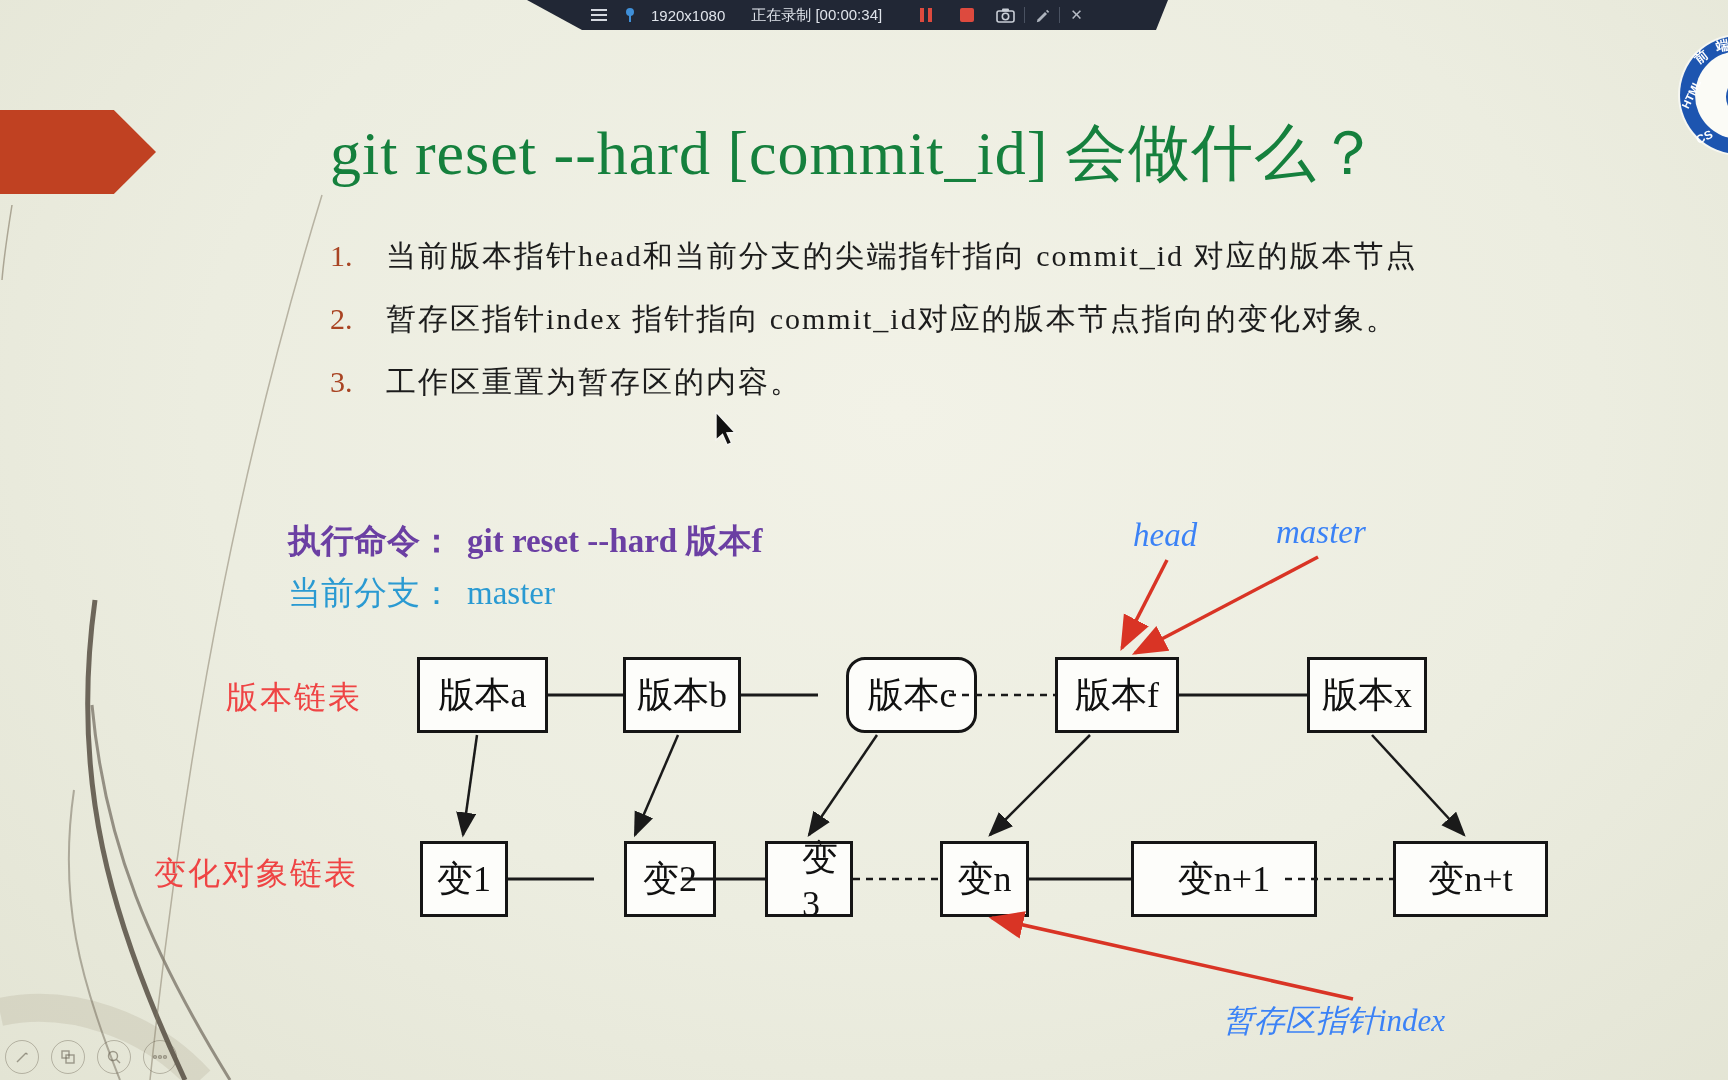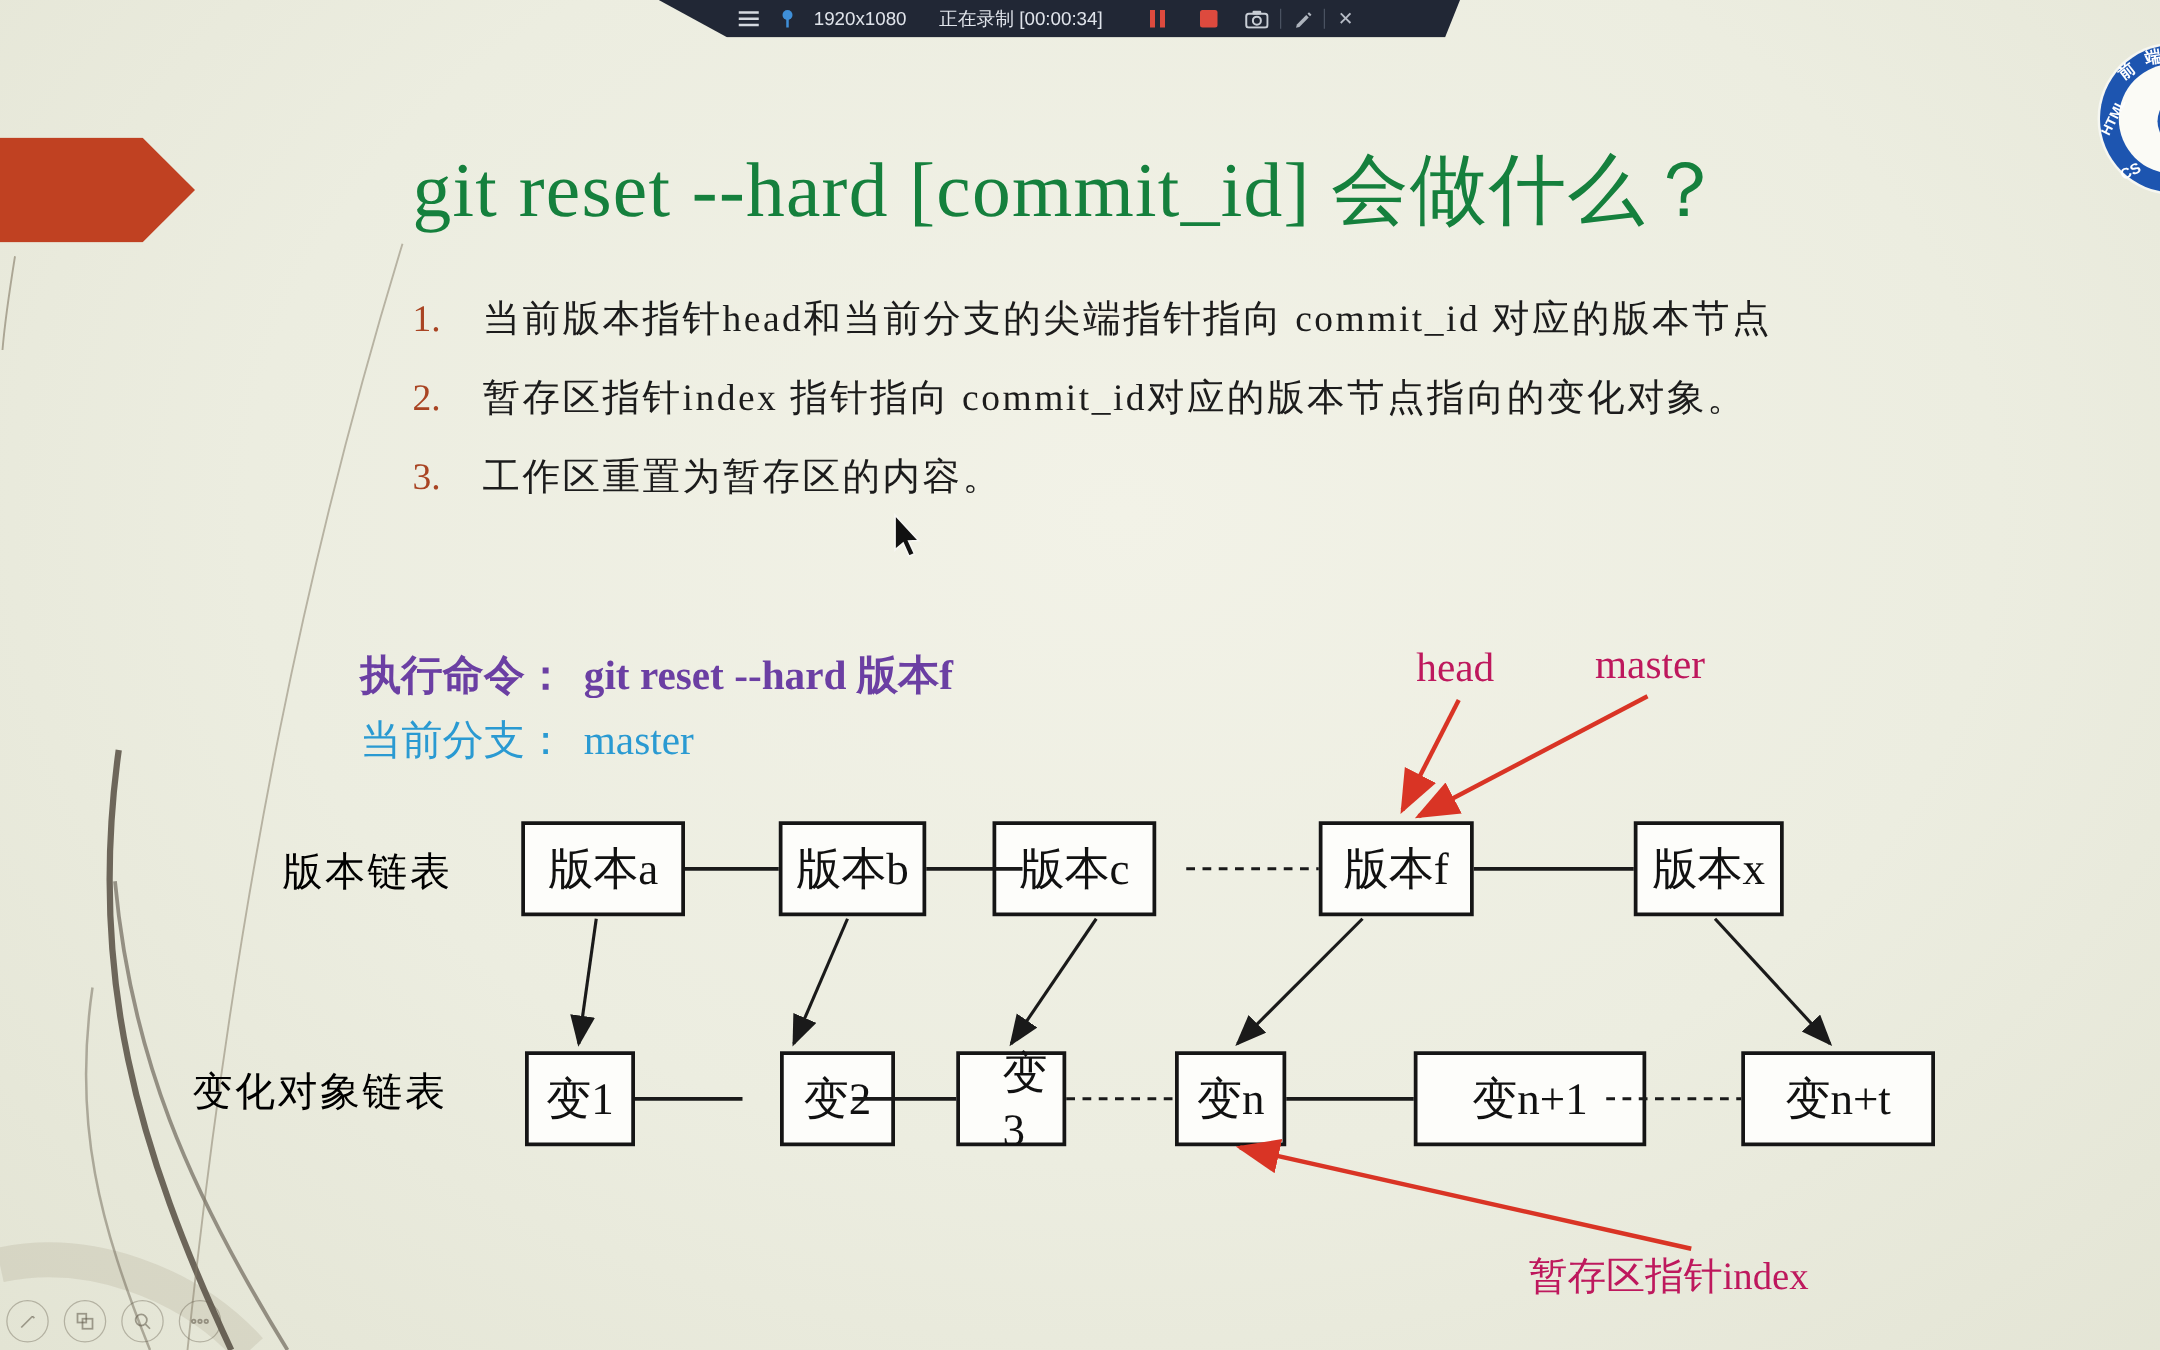"head" .ptr-label { color: #be185d -> #3b82f6; font-style: none -> italic }
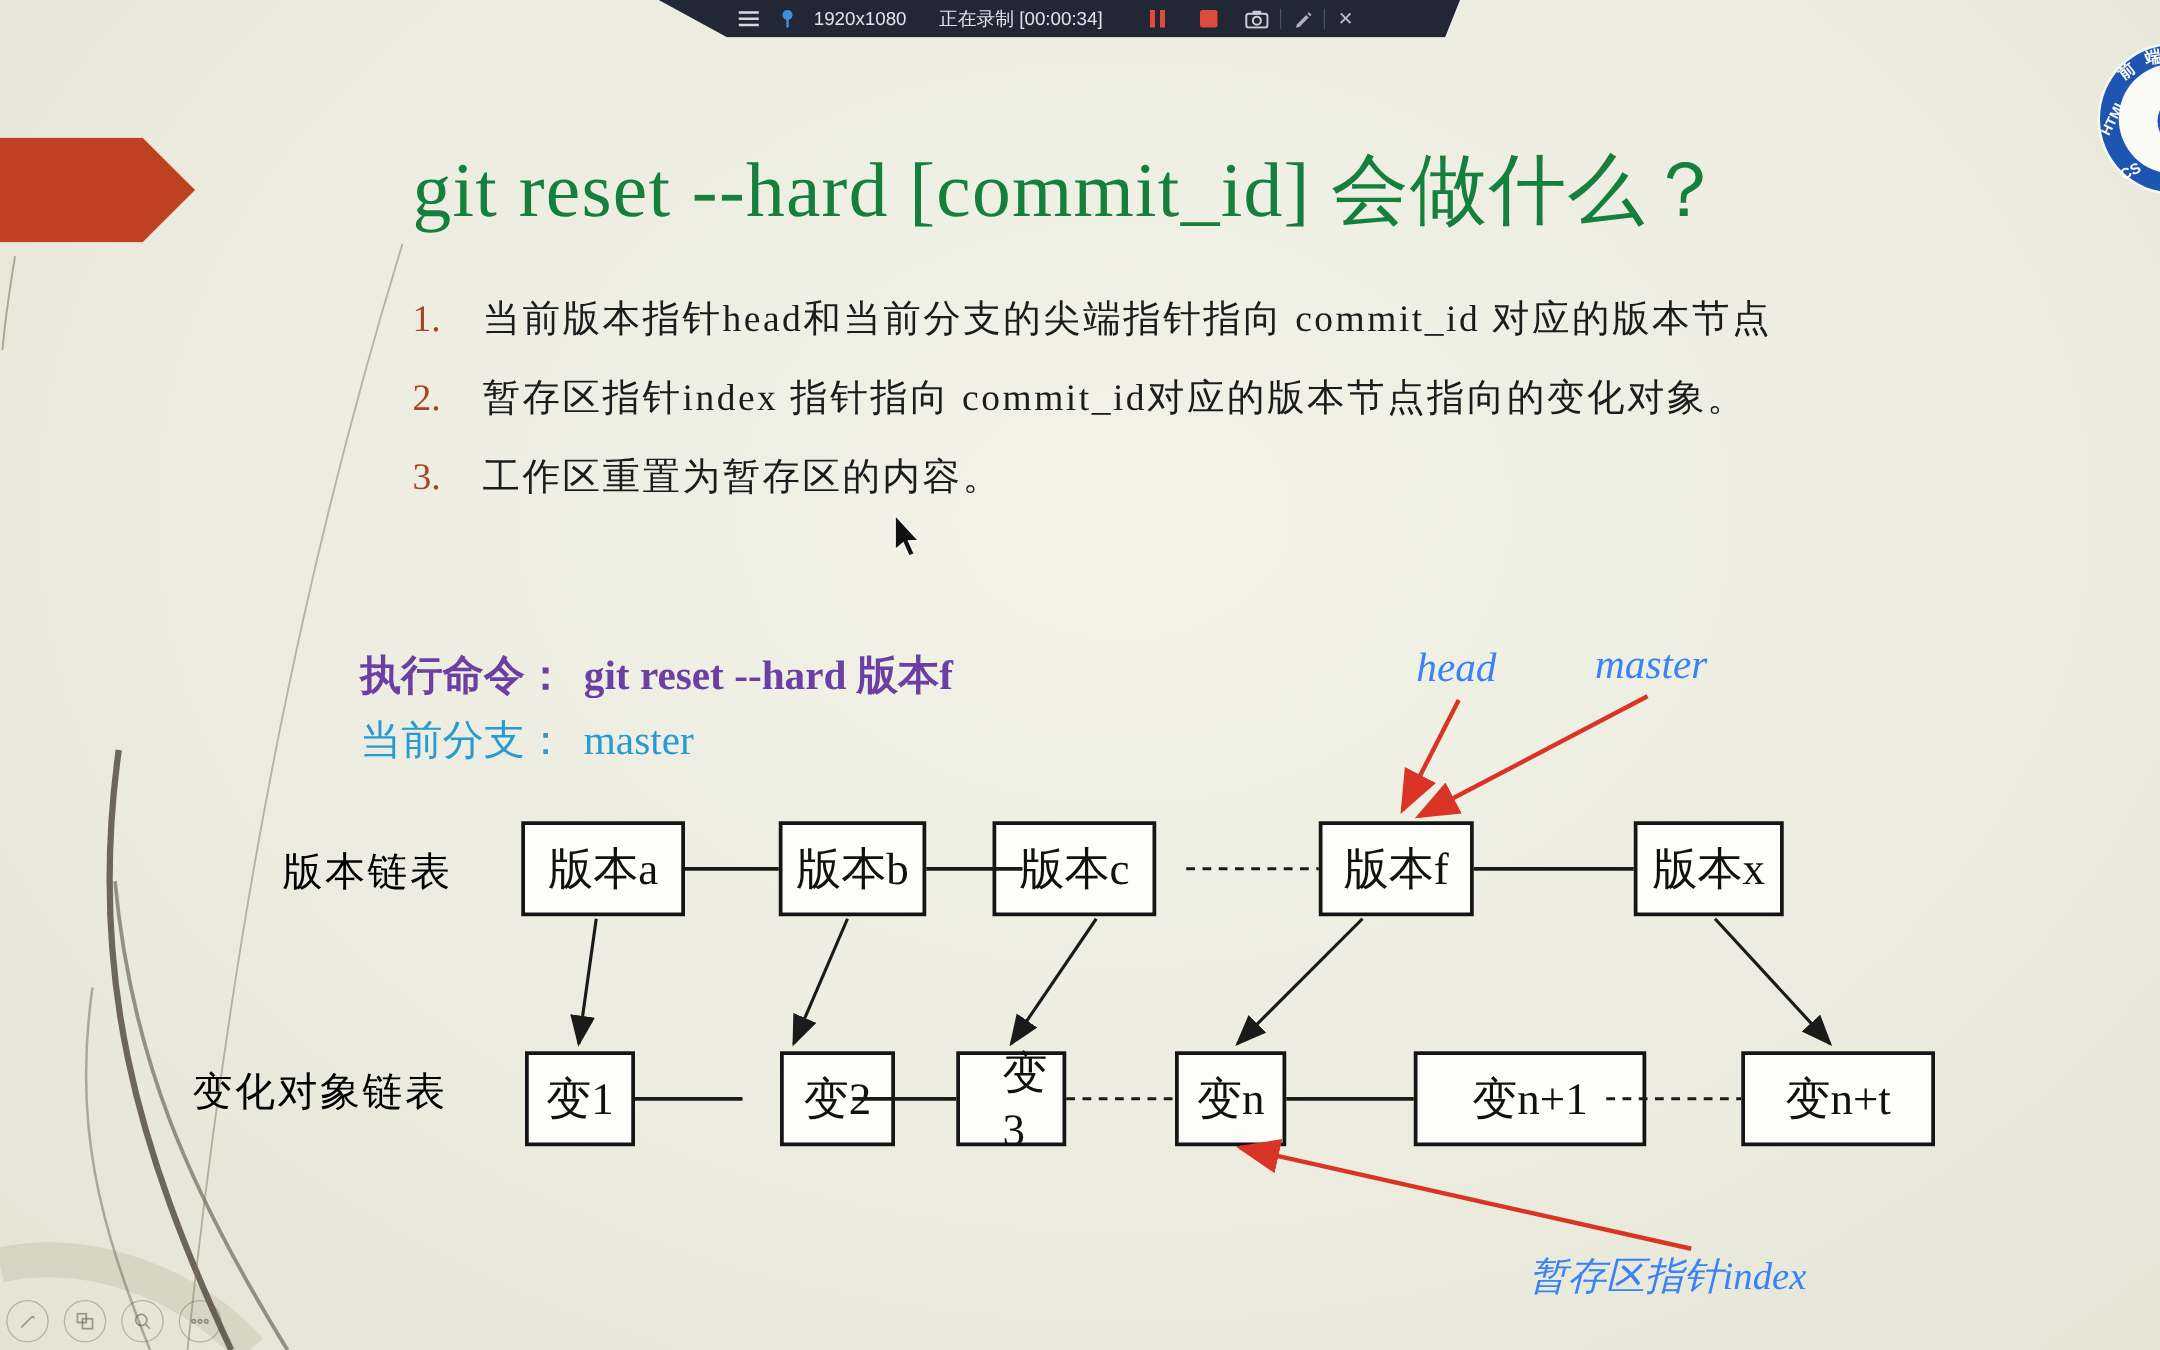"版本链表" .row-label { color: #000000 -> #ef4444 }
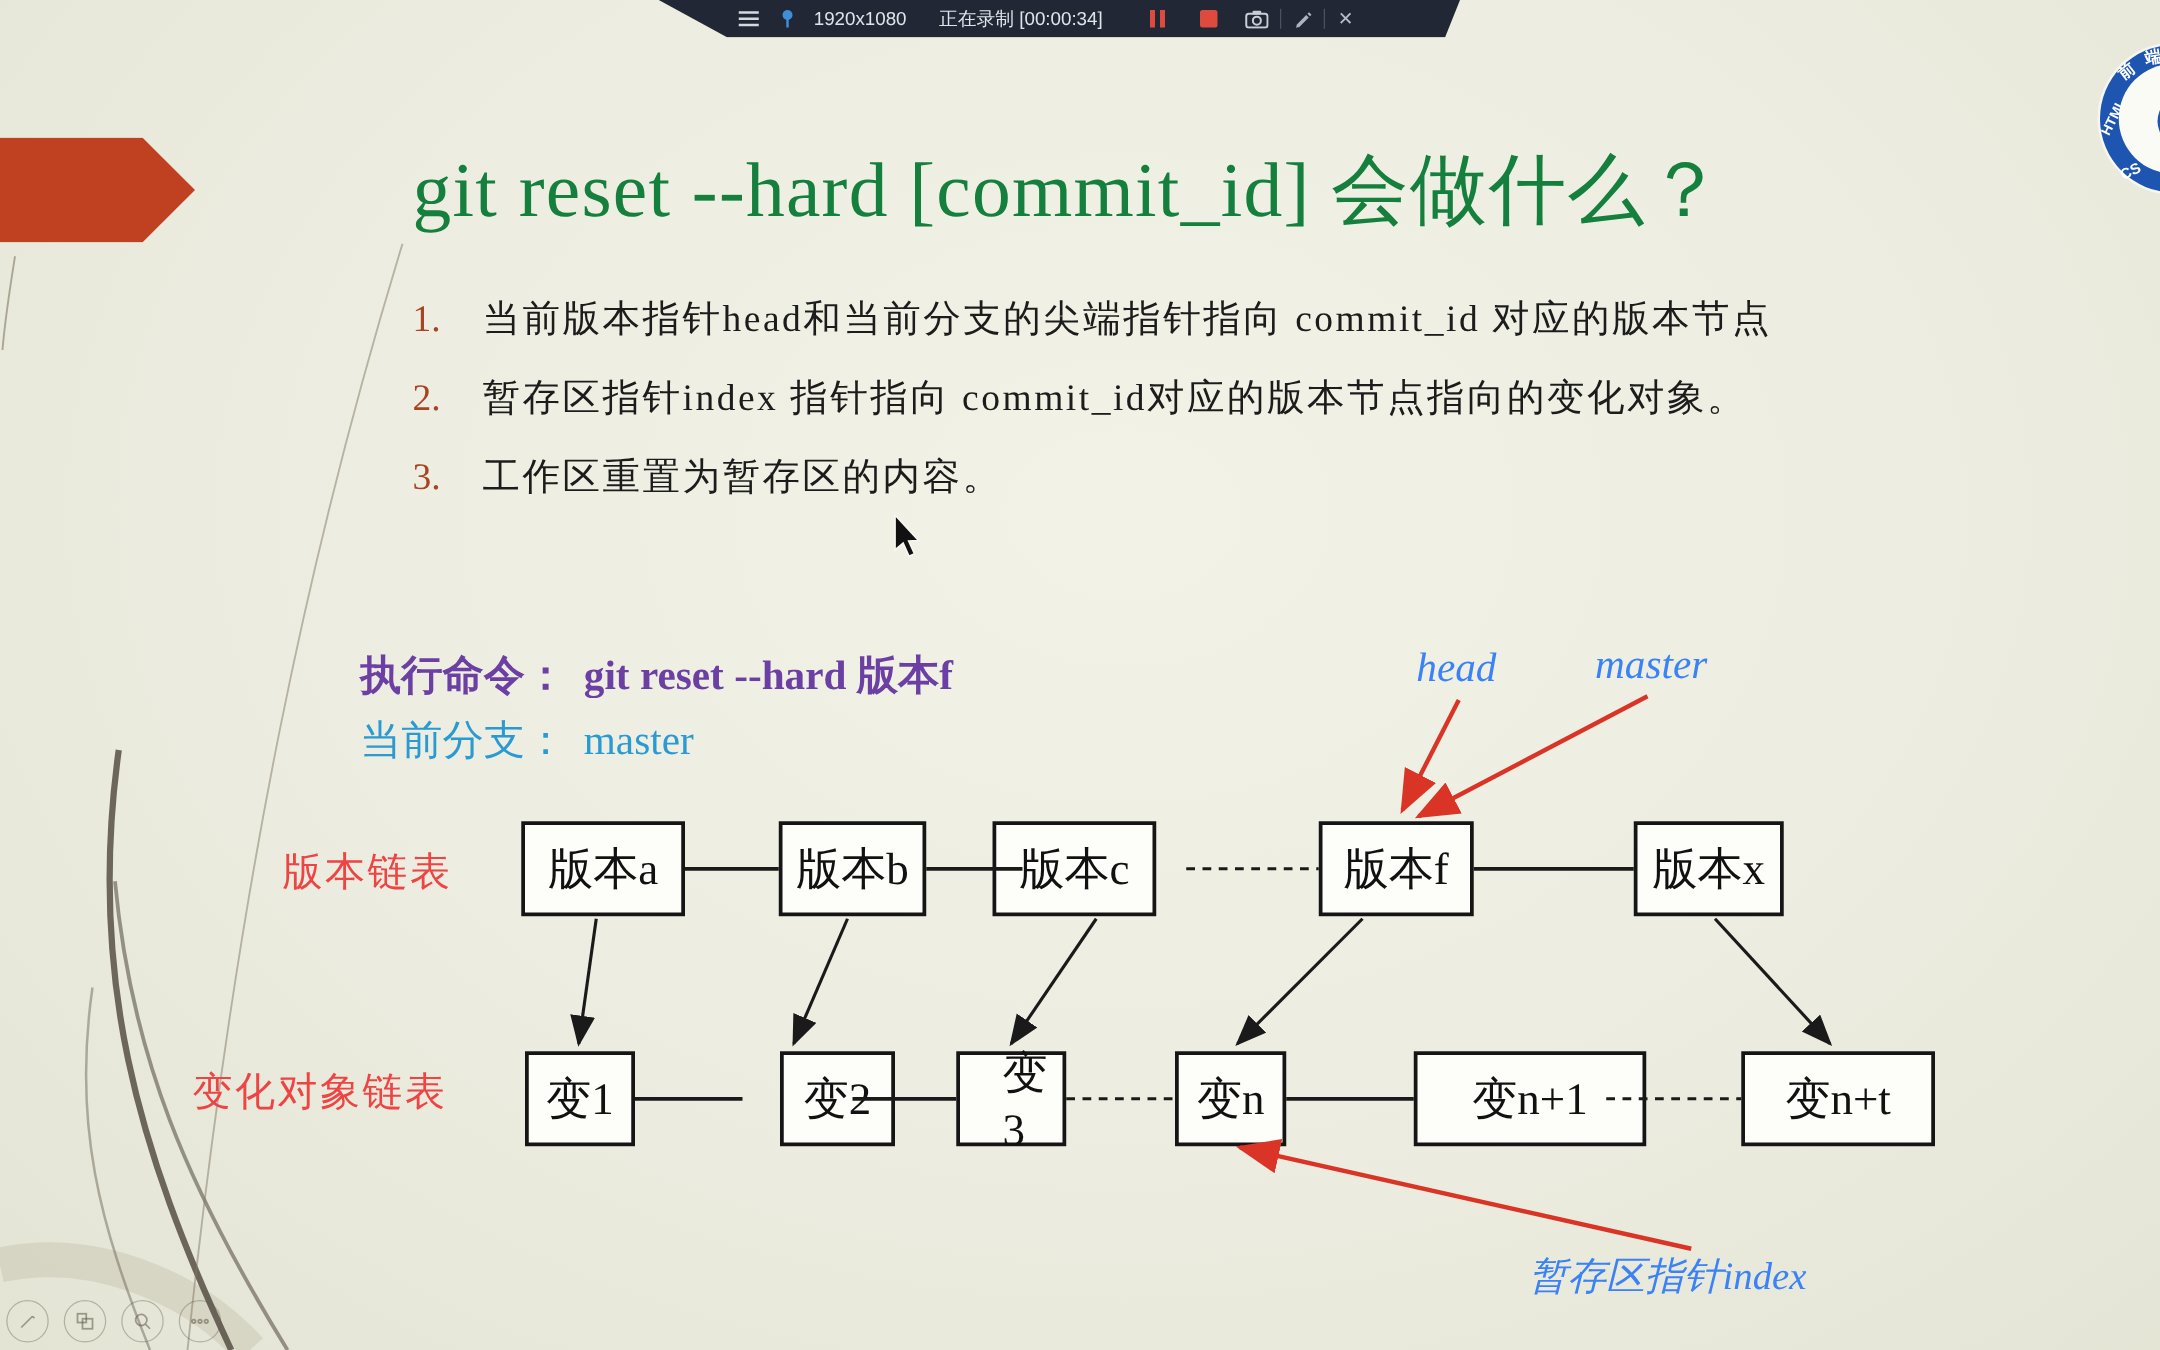"版本c" .v3 { border-radius: none -> 19px; left: 794px -> 846px }
